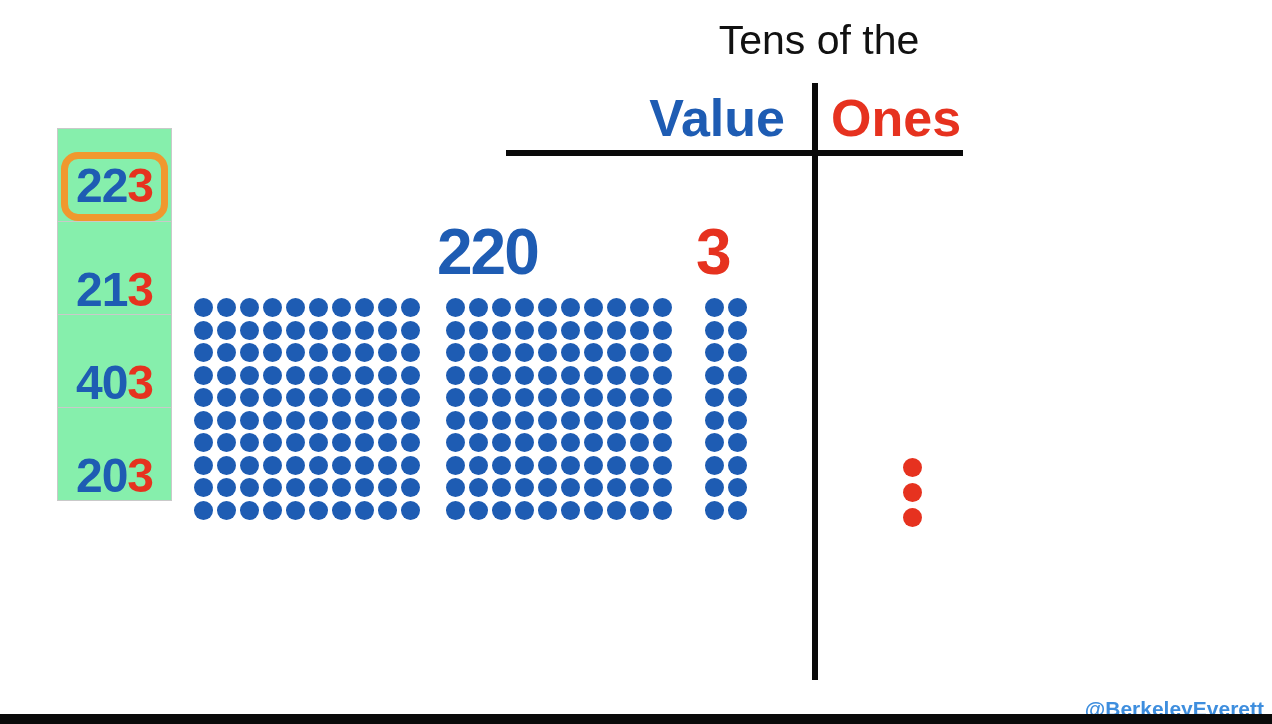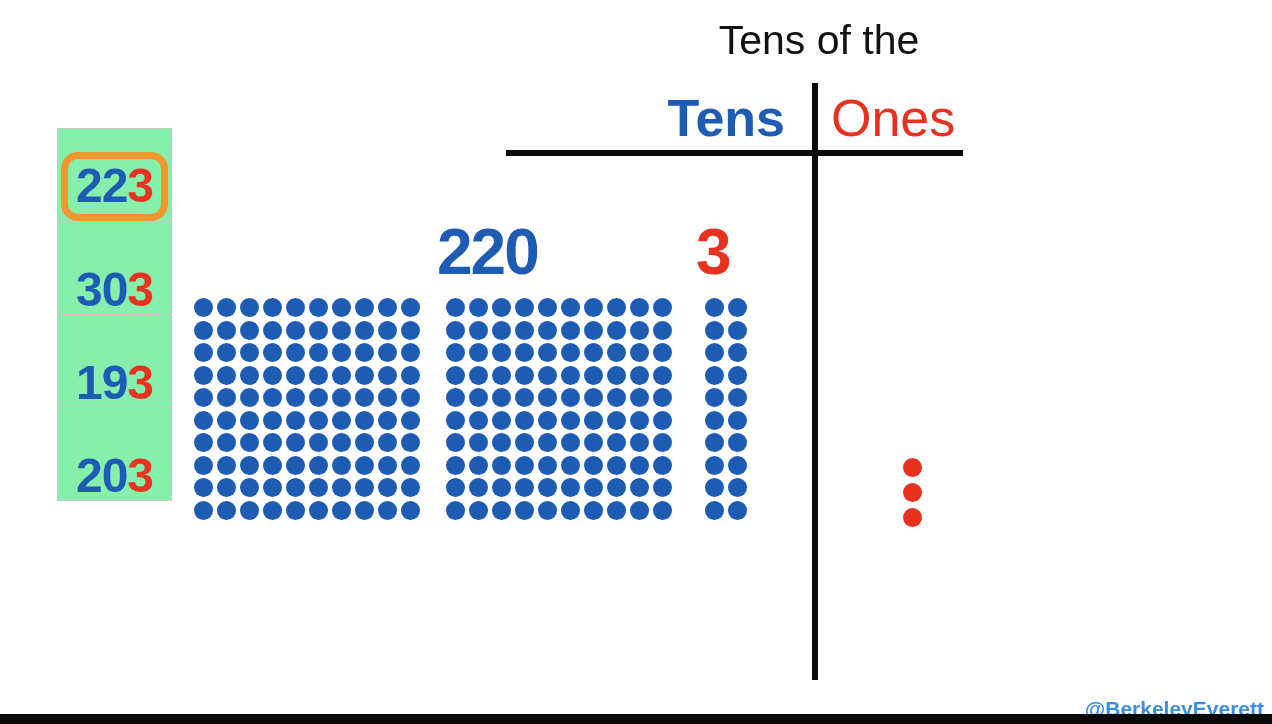"Tens" div.tens-label { text: Tens -> Value }
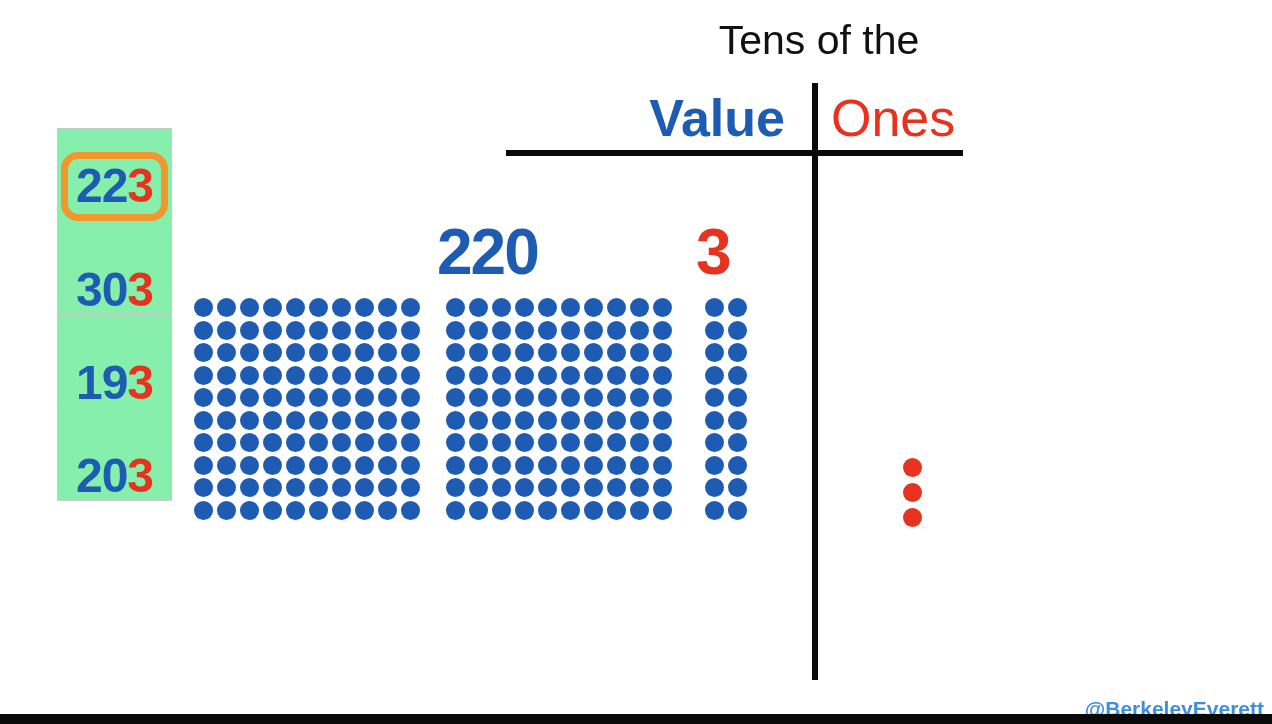"Ones" .ones-label { font-weight: normal -> bold }
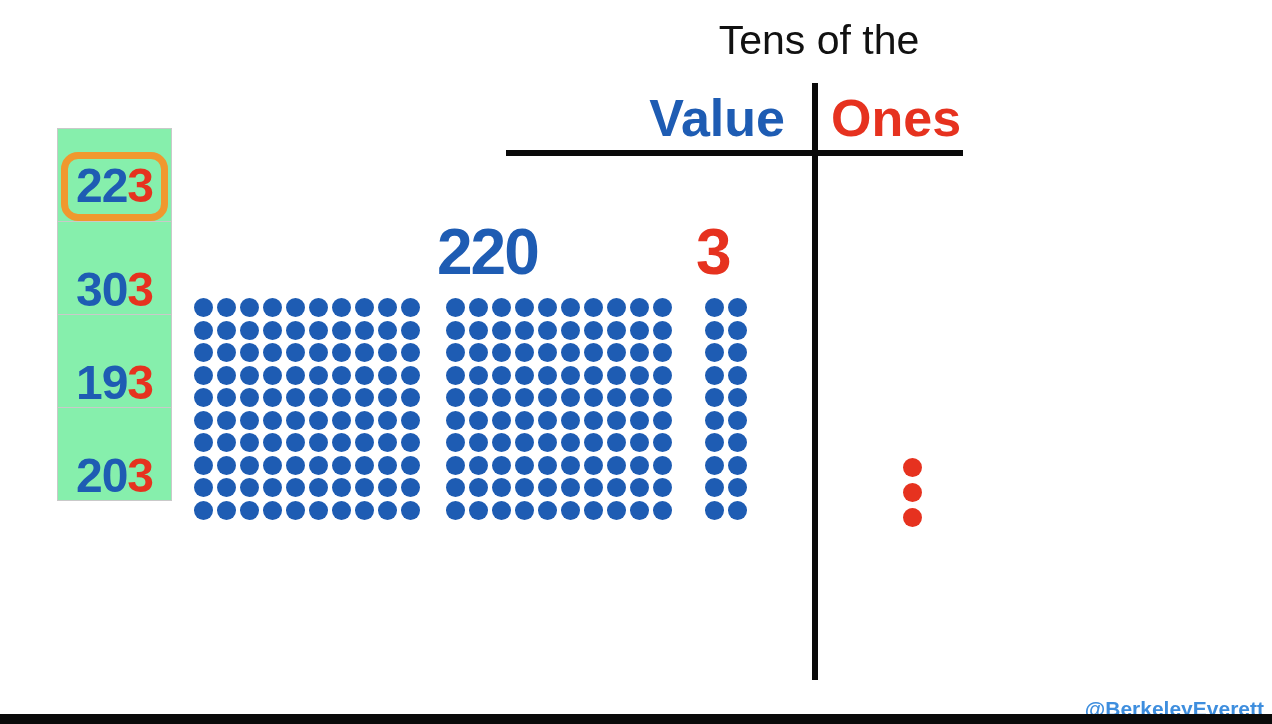"213" div.num-cell { html: none -> <div> <div><span>21</span><span>3</span></div> </div> }
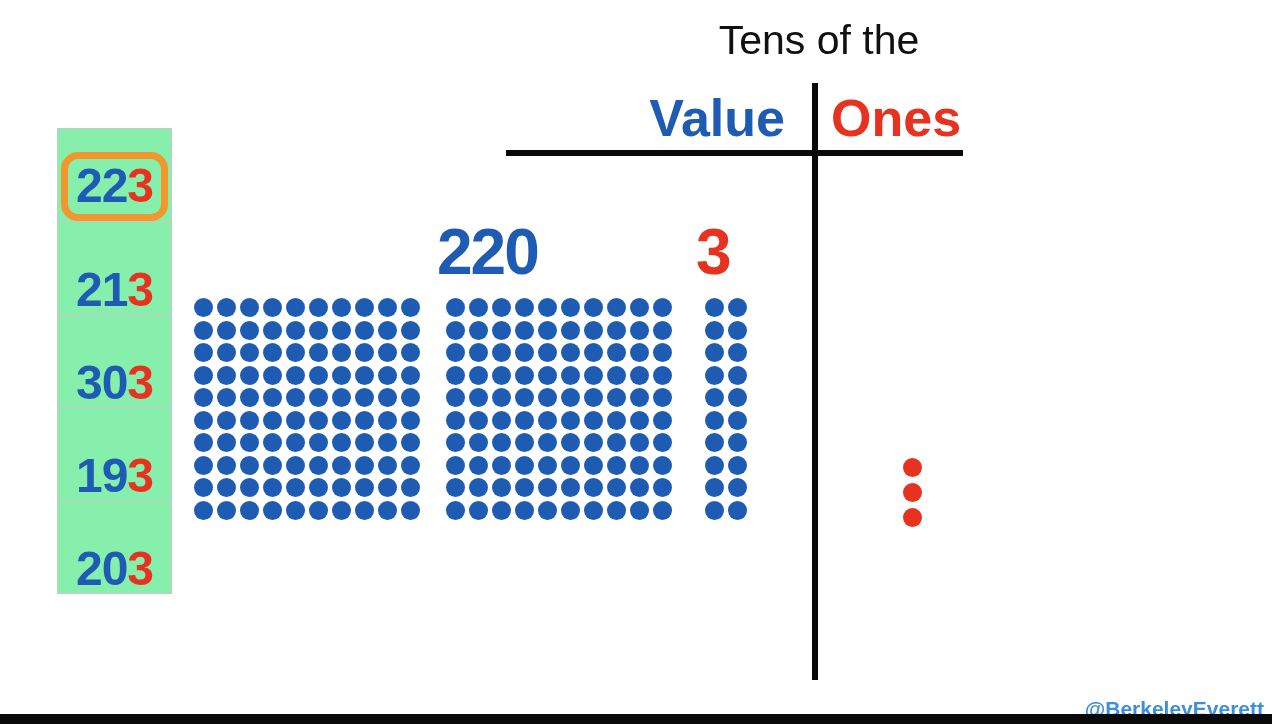"30" span.tens-part { text: 30 -> 40 }
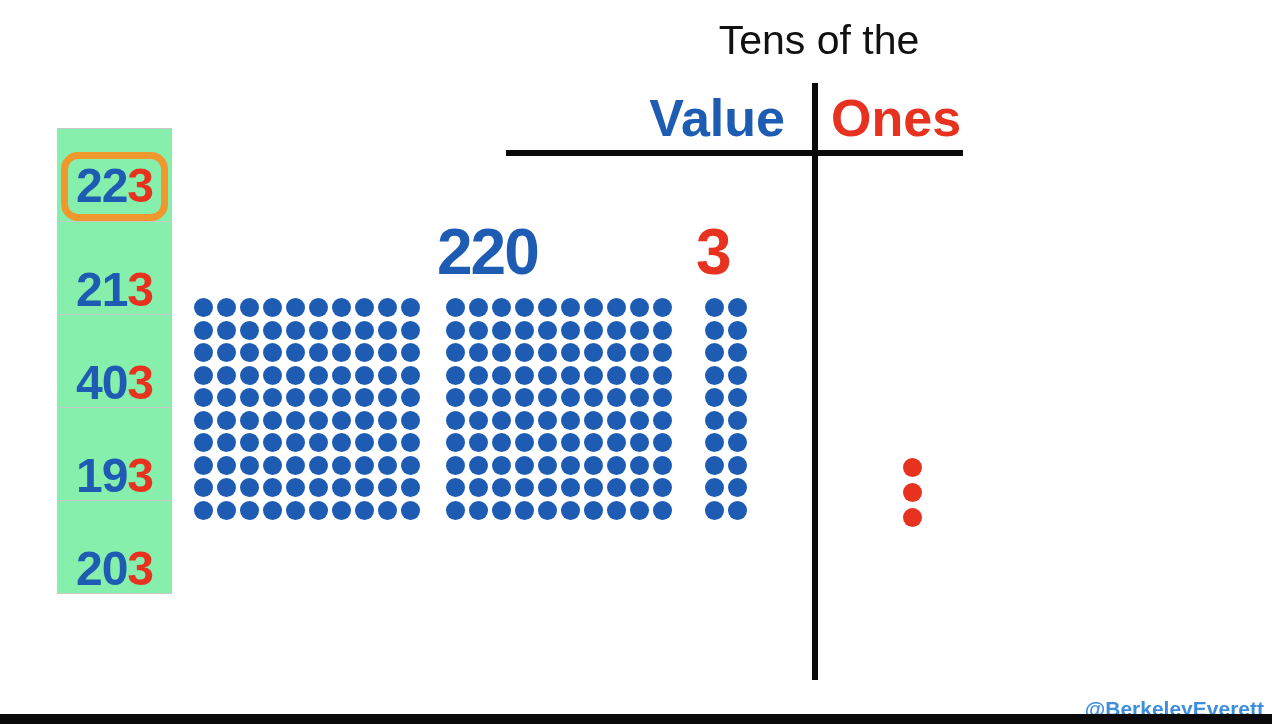"193" div.num-cell { html: <div> <div><span>19</span><span>3</span></div> </div> -> none }
